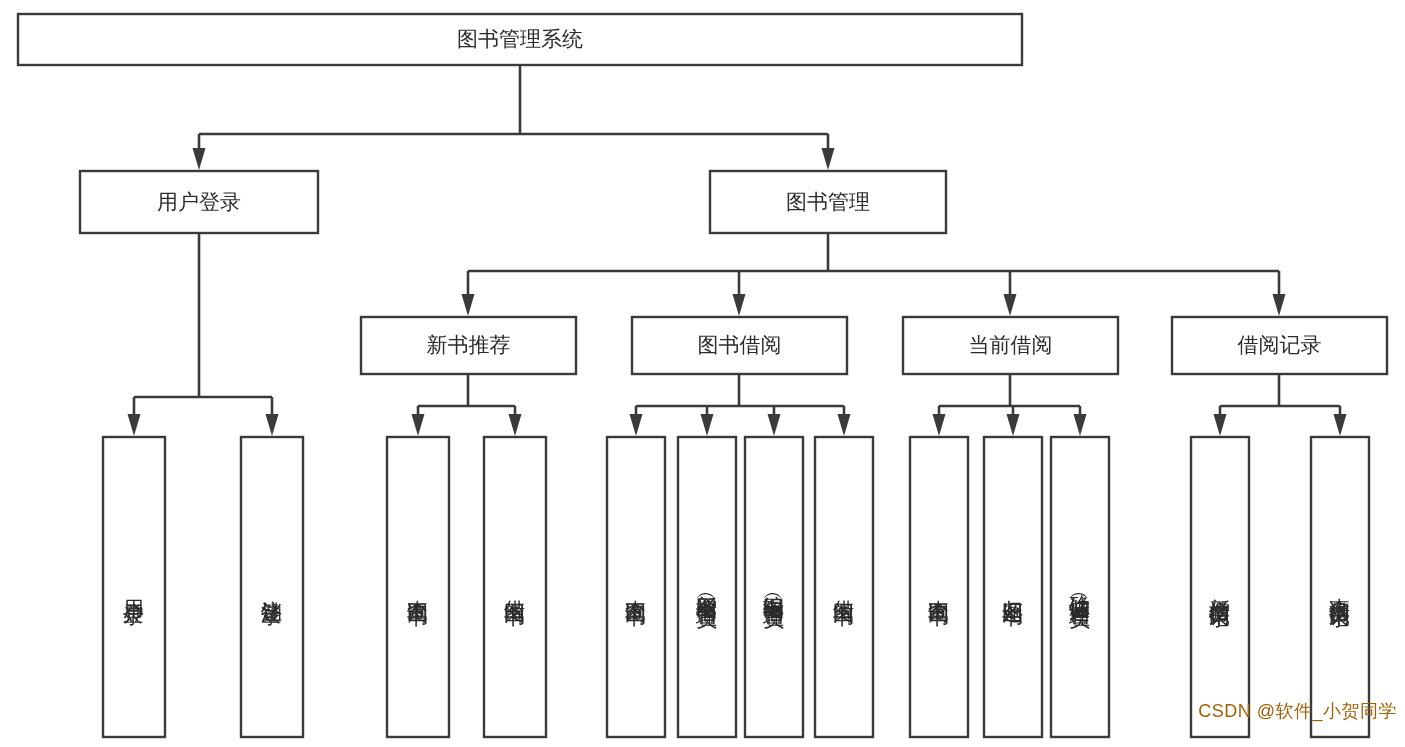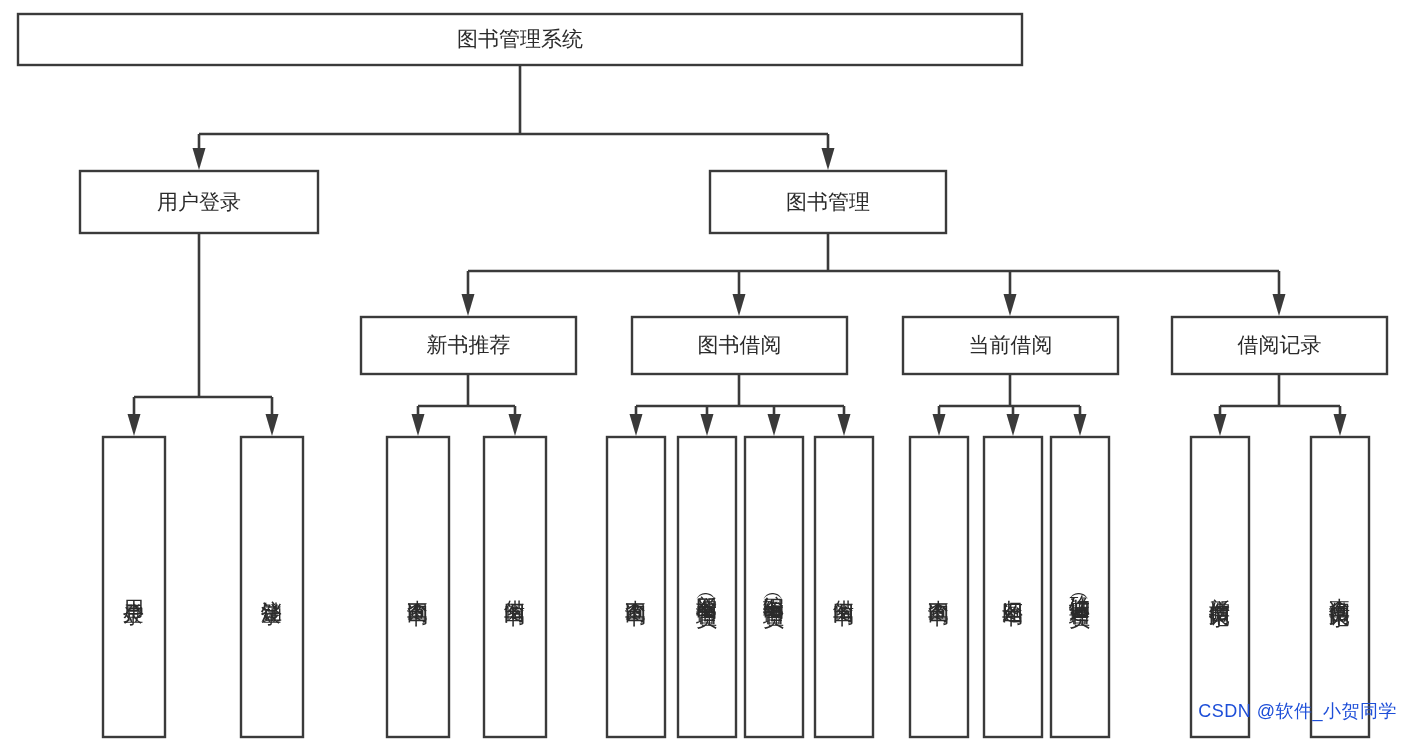"CSDN @软件_小贺同学" .watermark { color: #1d4ed8 -> #a16207 }
